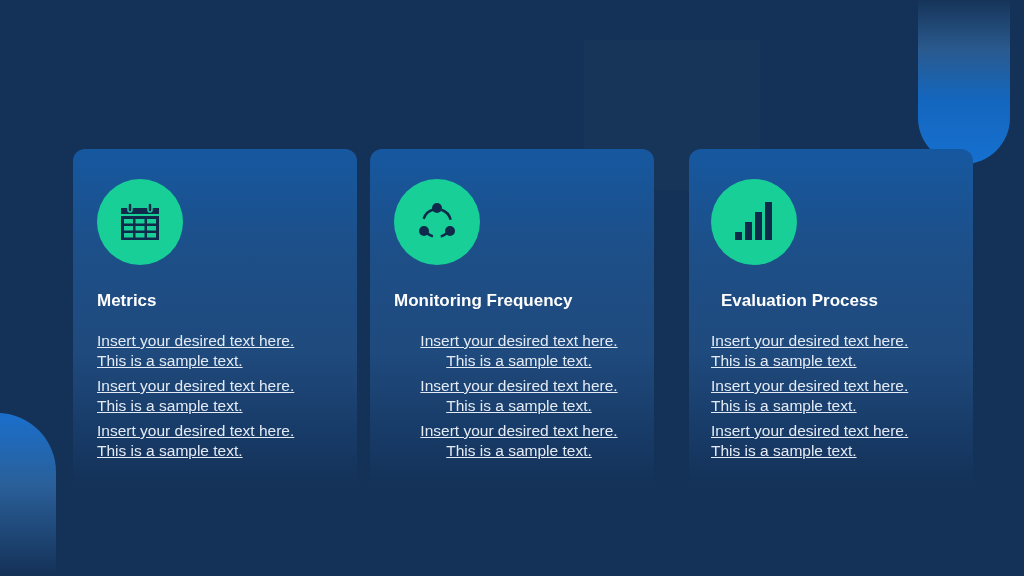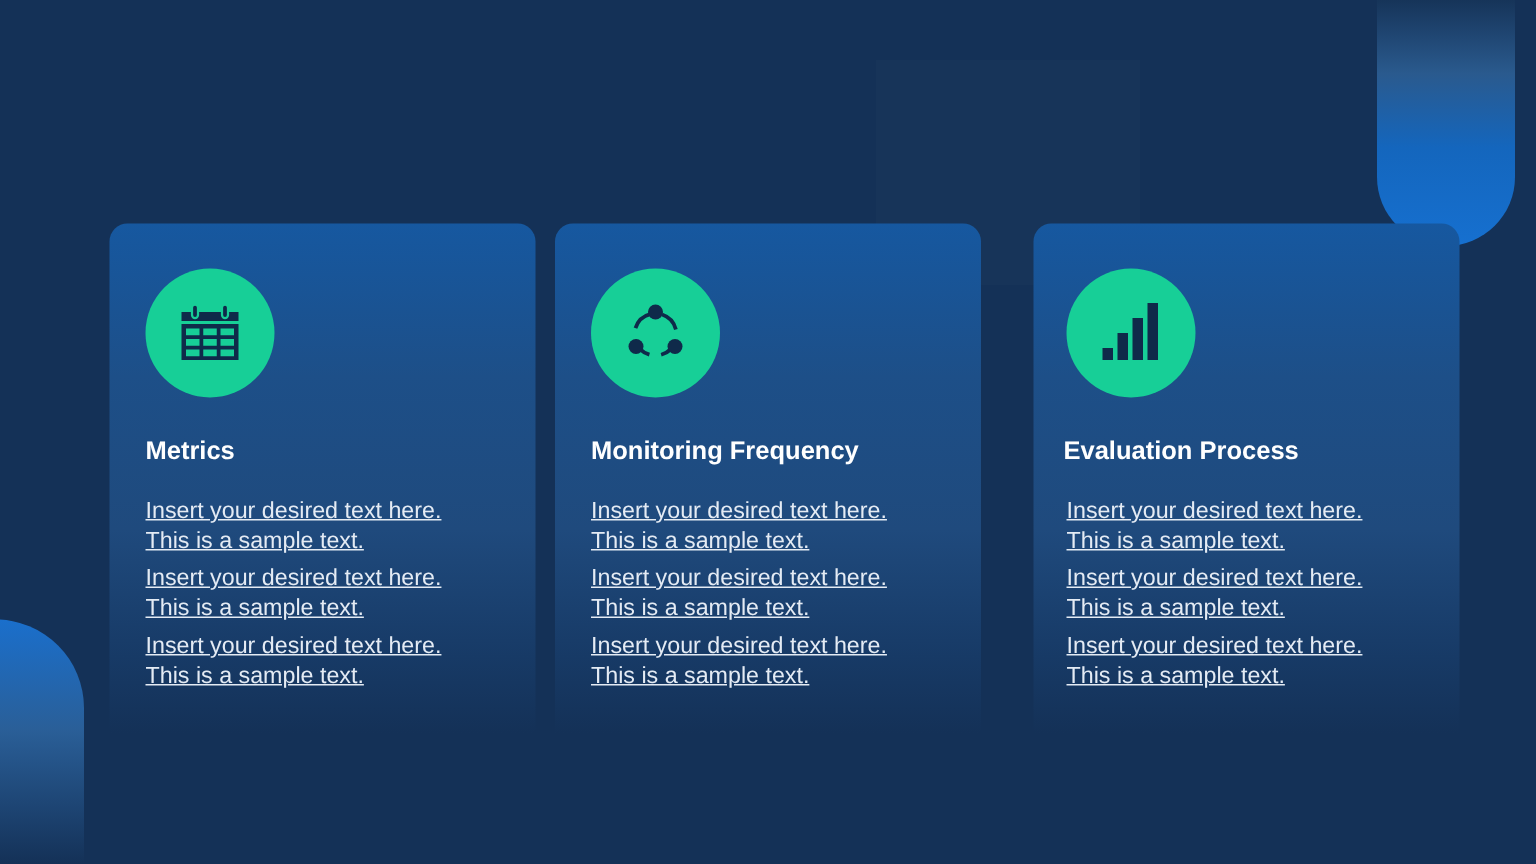"Monitoring Frequency" .card-2 { text-align: none -> center }
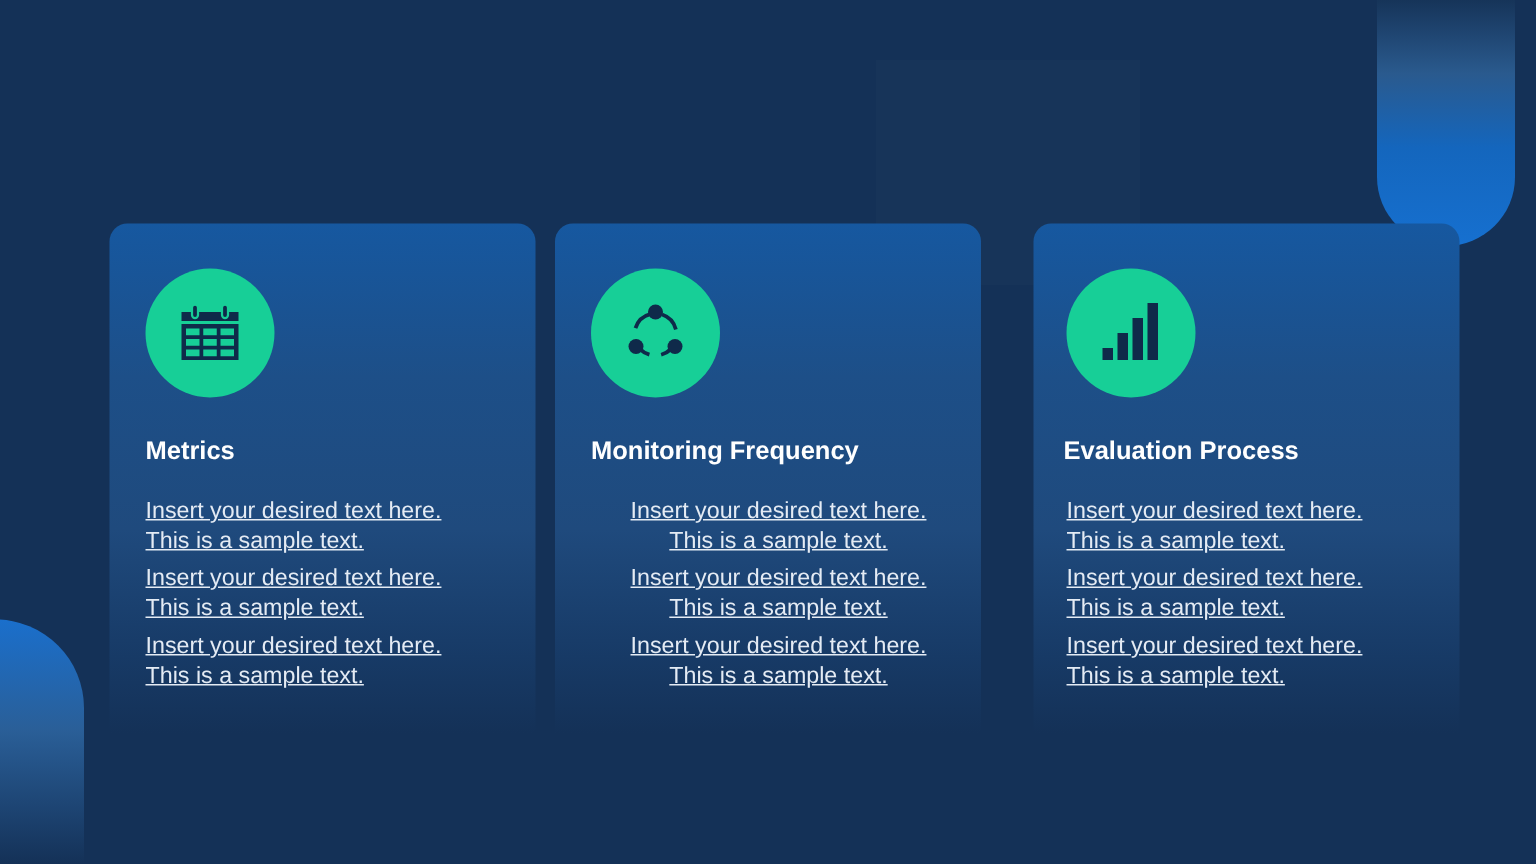"Evaluation Process" .card-3 .card-heading { left: 20px -> 32px }
